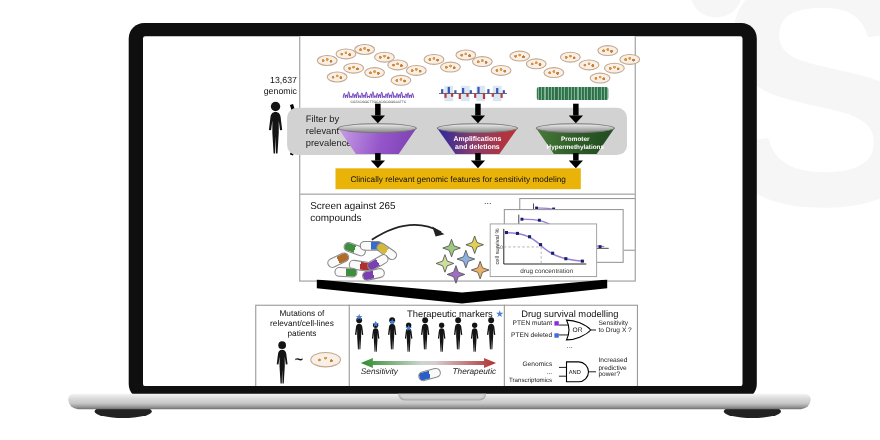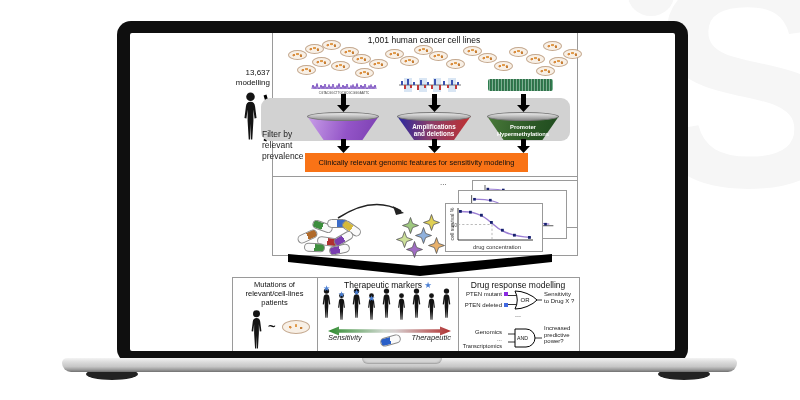"1,001 human cancer cell lines" div.abs { html: <div>1,001 human cancer cell lines</div> -> none }
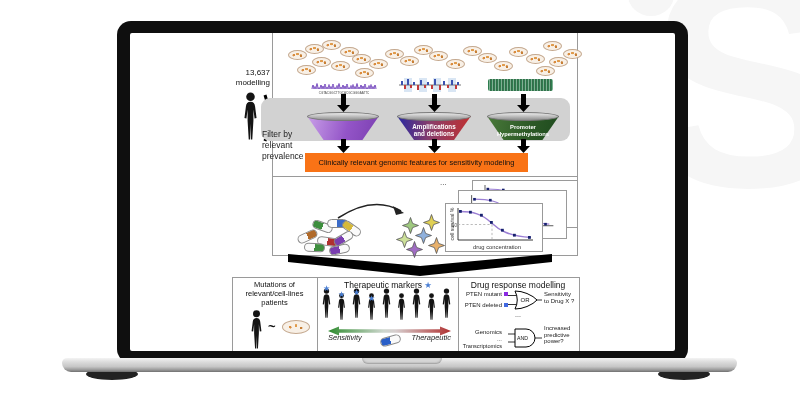"modelling" div { text: modelling -> genomic }
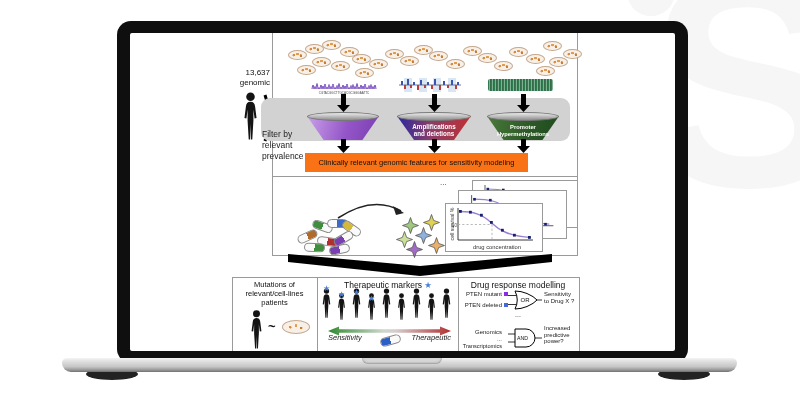"Filter by" div.abs { left: 132px -> 148px; margin-top: 26px -> none }
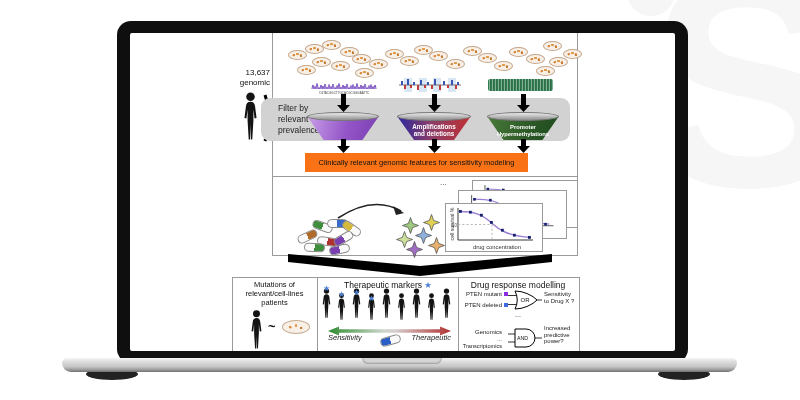"Clinically relevant genomic features for" div.abs { background: #f97316 -> #eab308 }
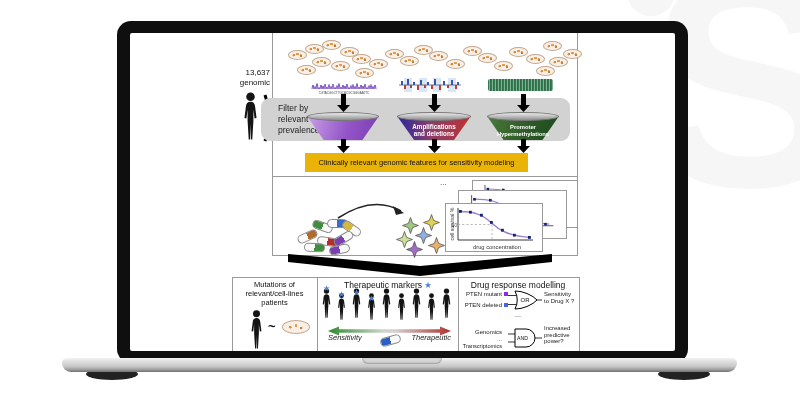"Screen against 265" div.abs { html: none -> <div> <div>Screen against 265</div> <div>compounds</div> </div> }
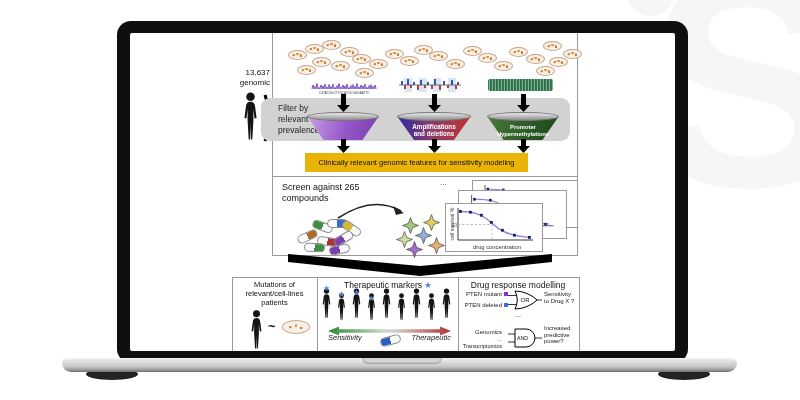"Therapeutic markers ★" div.abs { text-align: center -> right }
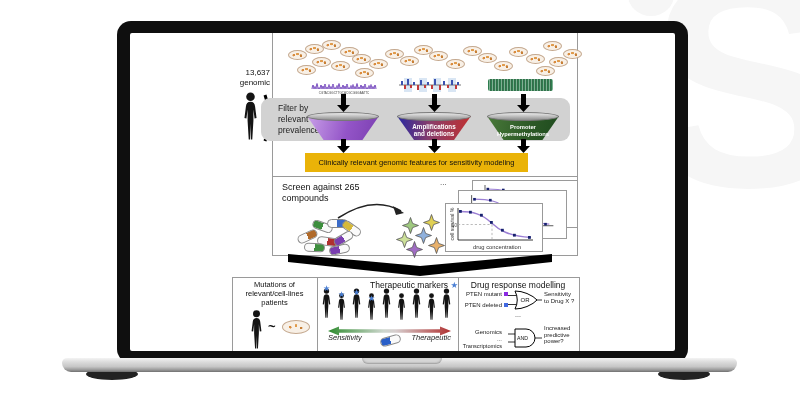"Drug response modelling" div.abs { text: response -> survival }
